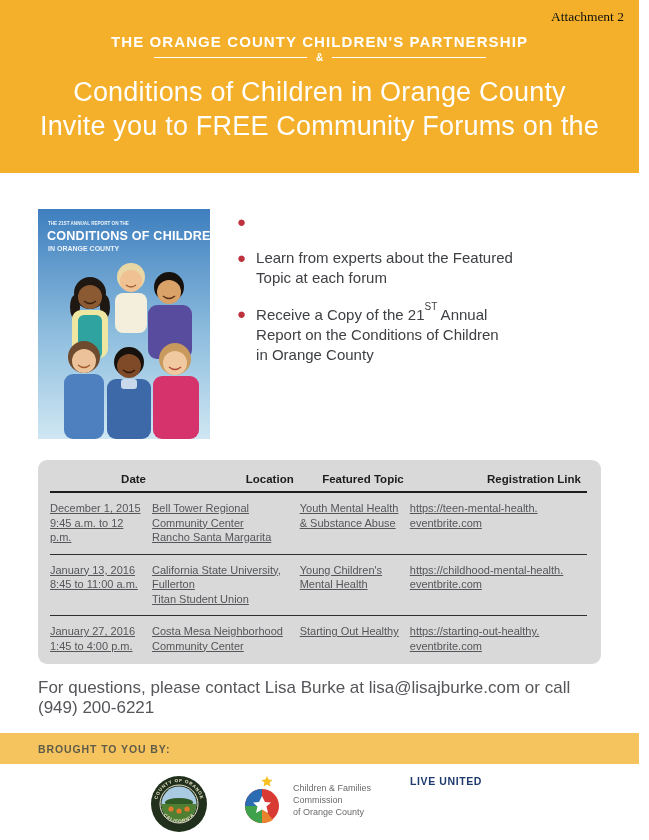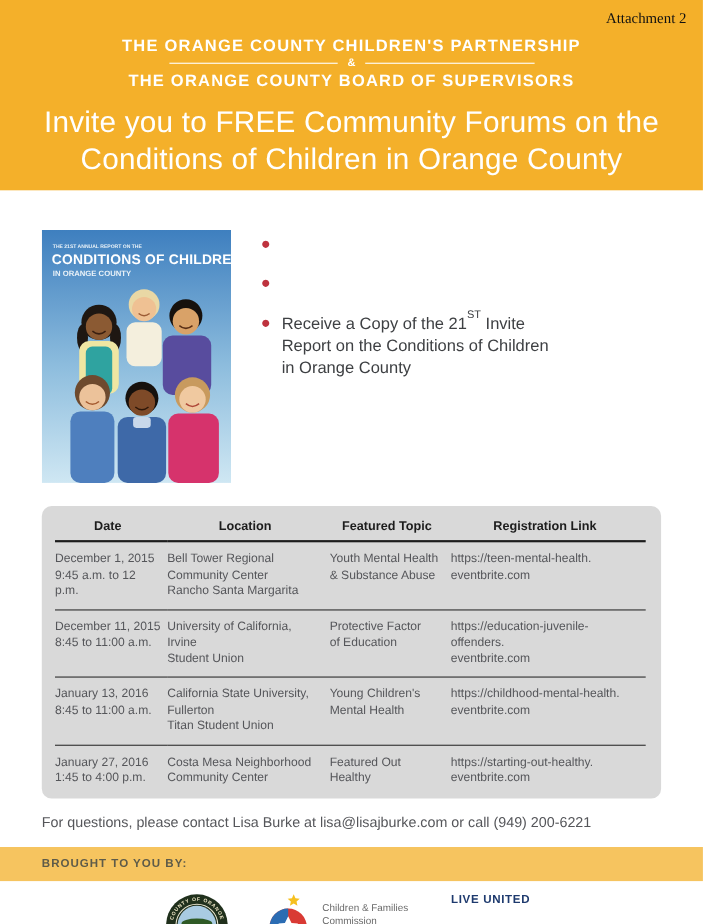"THE ORANGE COUNTY BOARD OF" div.org-line { html: <div>THE ORANGE COUNTY BOARD OF SUPERVISORS</div> -> none }
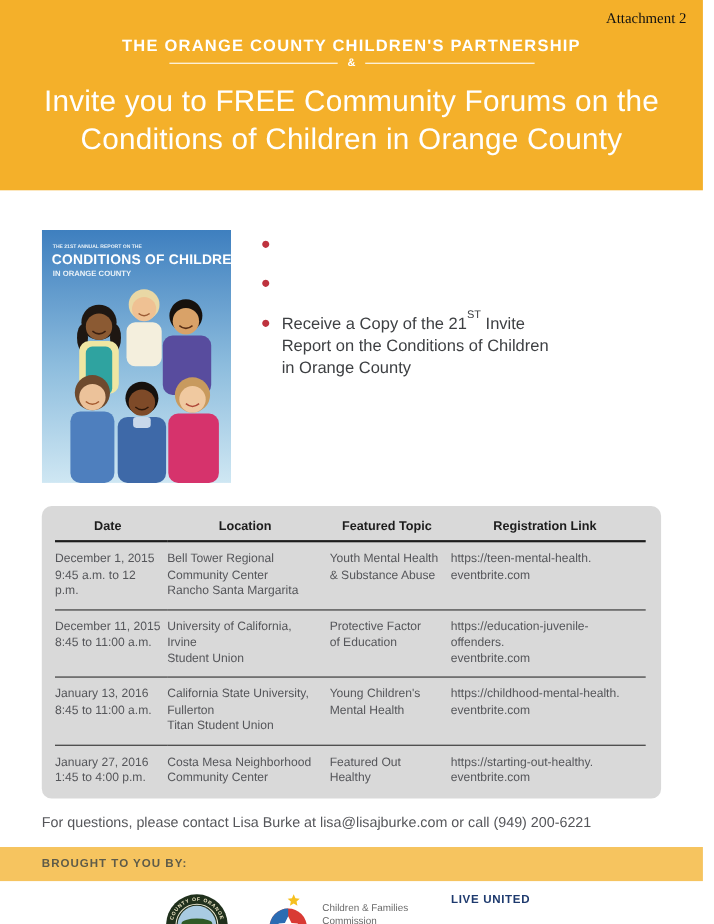"Invite you to FREE Community" div { order: before "Conditions of Children in Orange" -> after "Conditions of Children in Orange" }
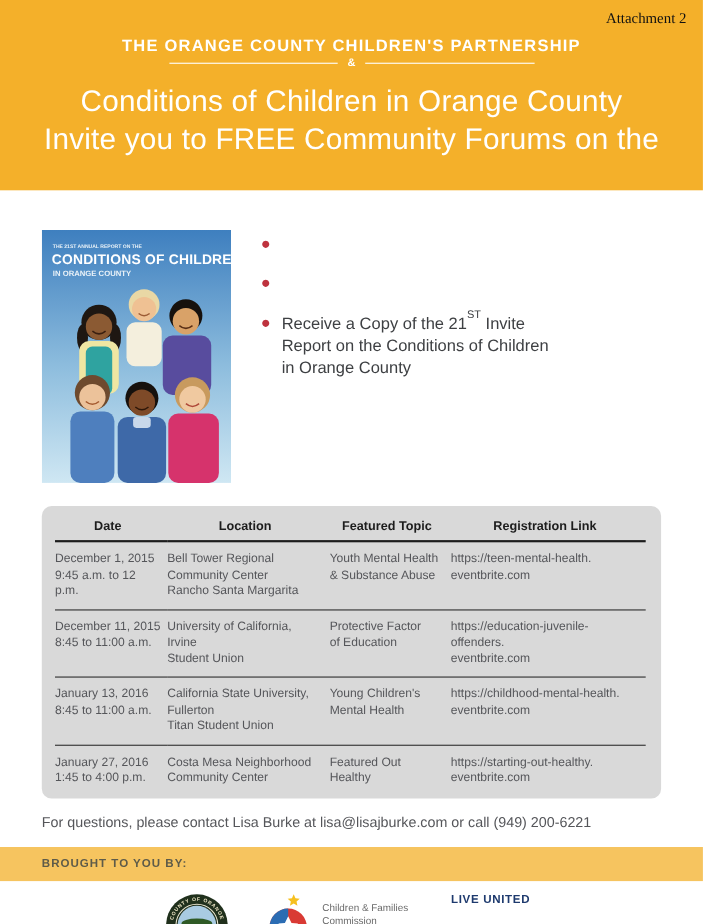"Learn from experts about the" span.bullet-text { html: none -> <span>Learn from experts about the Featured Topic at each forum</span> }
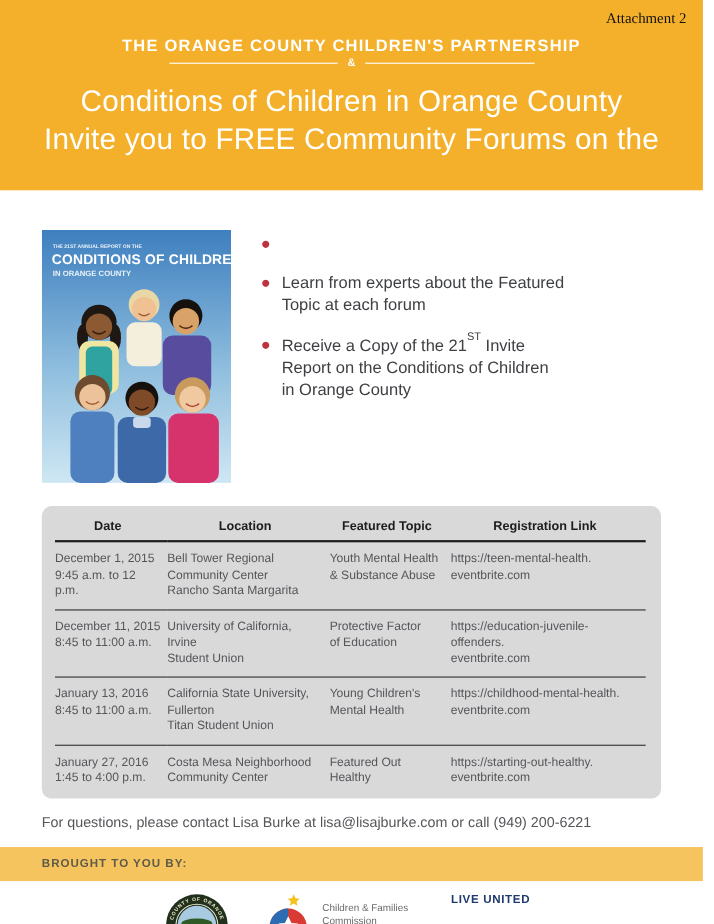"Invite" span { text: Invite -> Annual }
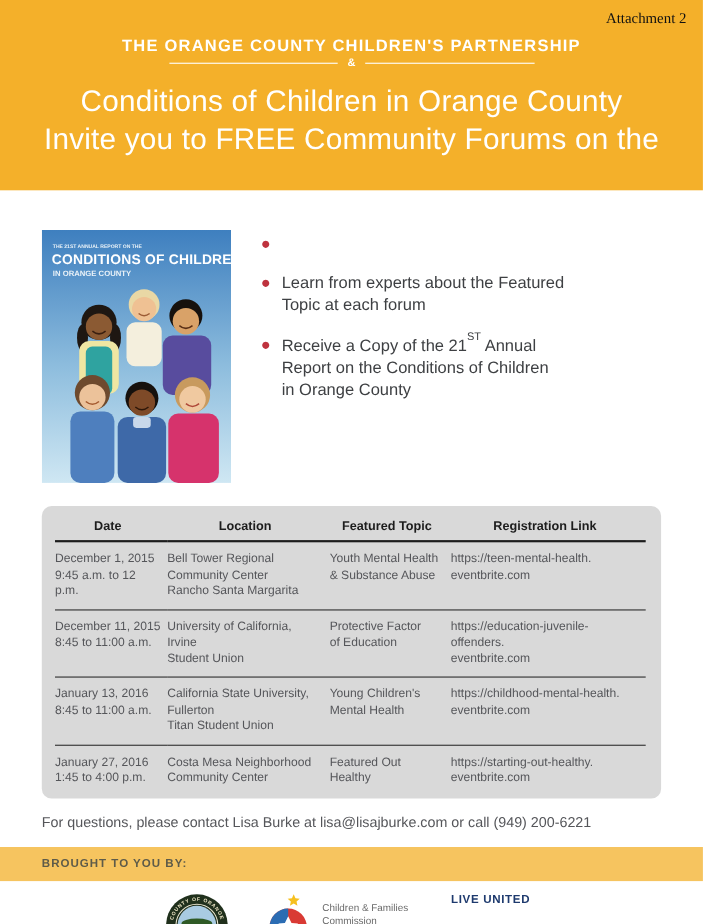"Date" table.schedule th { text-align: center -> right }
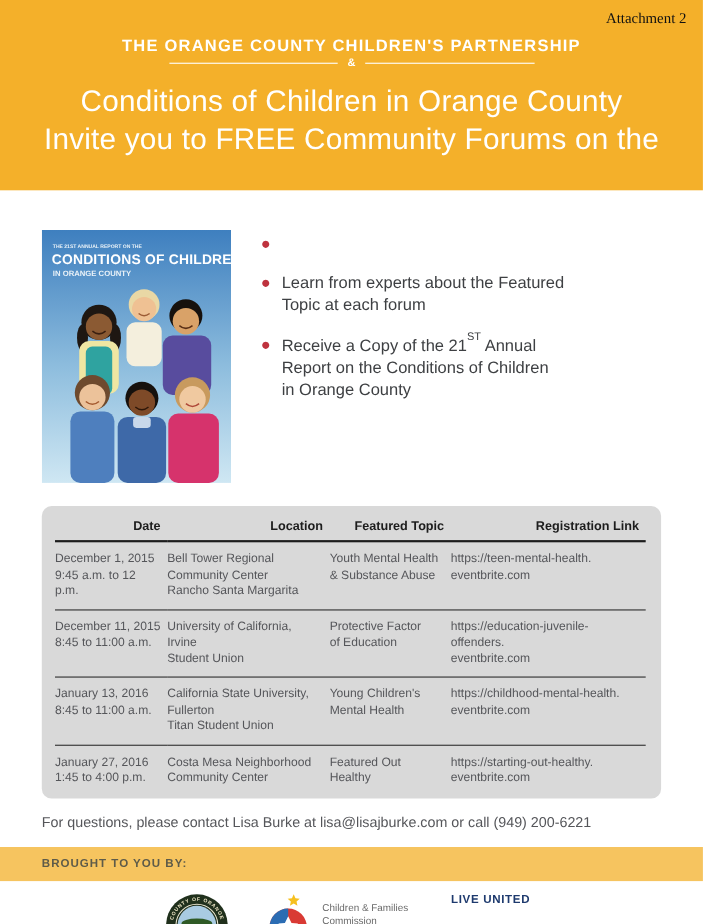"December 1, 2015" table.schedule td { text-decoration: none -> underline }
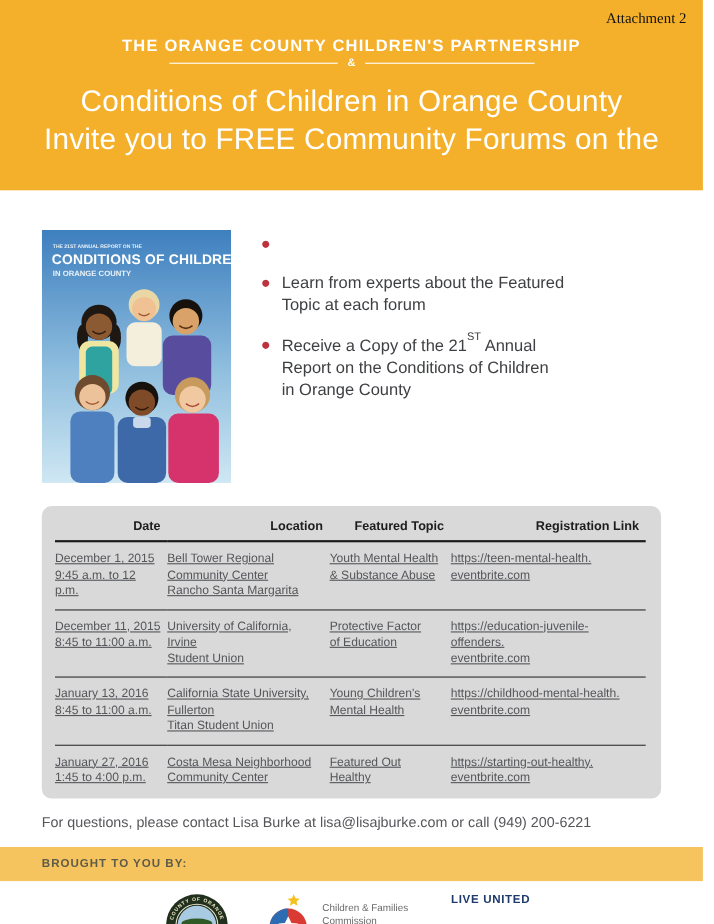"December 11, 2015" tr { html: <tr> <td>December 11, 2015 8:45 to 11:00 a.m.</td> <td>University of California, Irvine Student Union</td> <td>Protective Factor of Education</td> <td>https://education-juvenile-offenders. eventbrite.com</td> </tr> -> none }
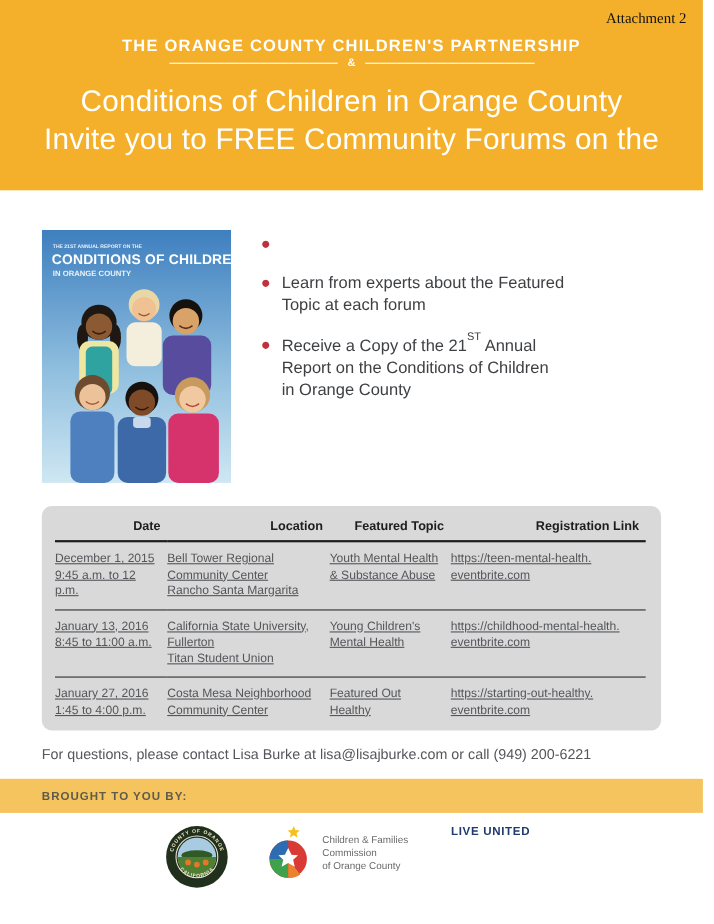"Featured Out Healthy" td { text: Featured -> Starting }
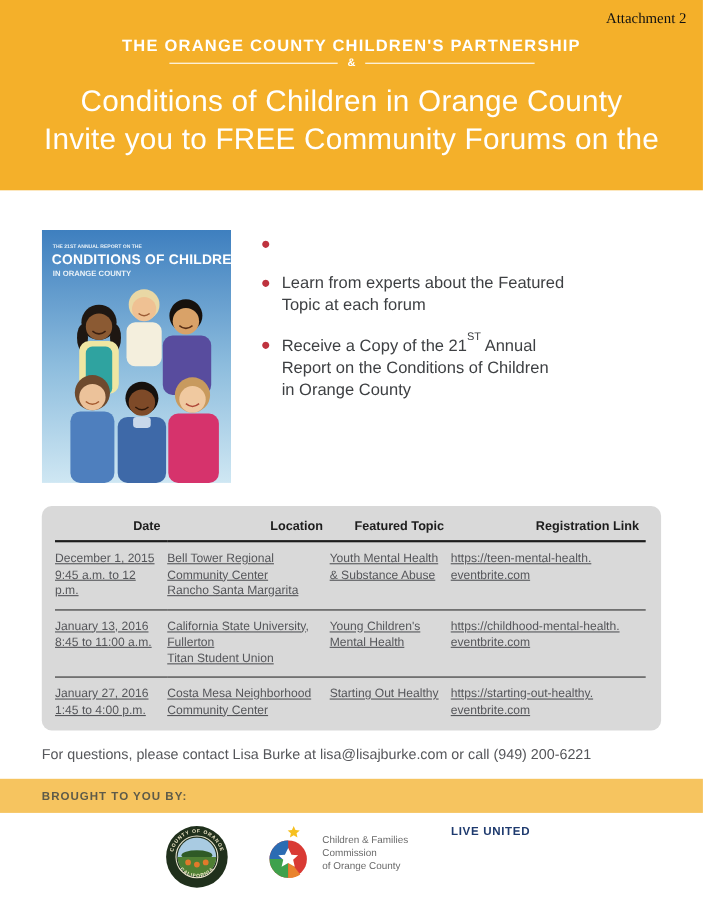"For questions, please contact Lisa" .contact { font-size: 13px -> 17px }
